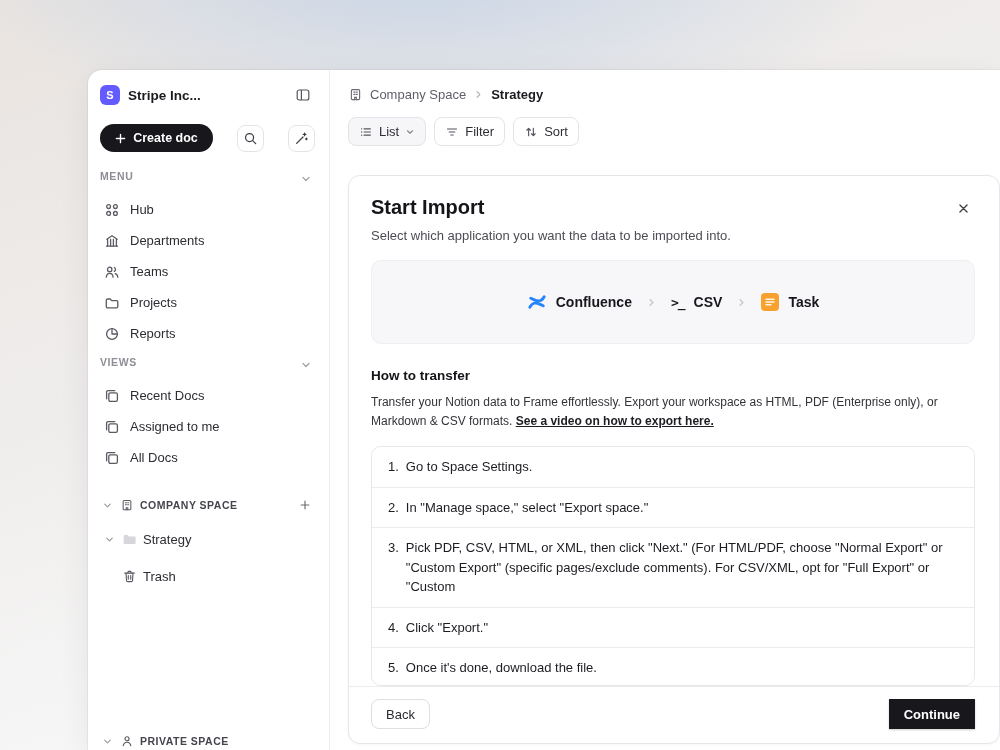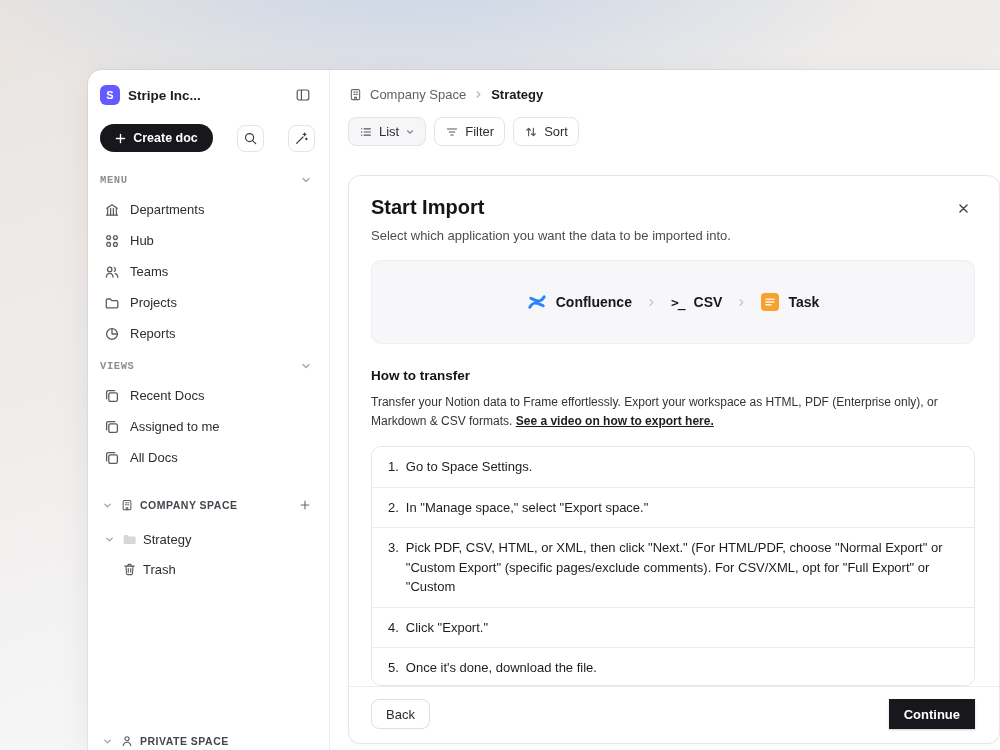"MENU" .section-row { align-items: center -> flex-start; font-family: Liberation Mono, monospace -> none }
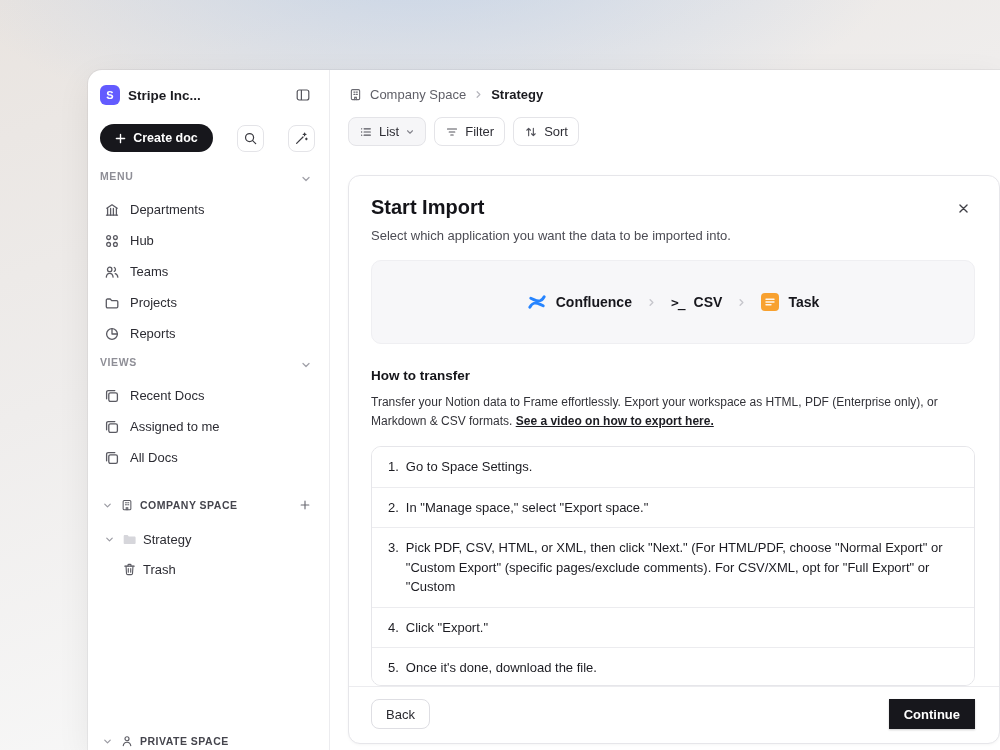"Departments" div.nav-item { order: before "Hub" -> after "Hub" }
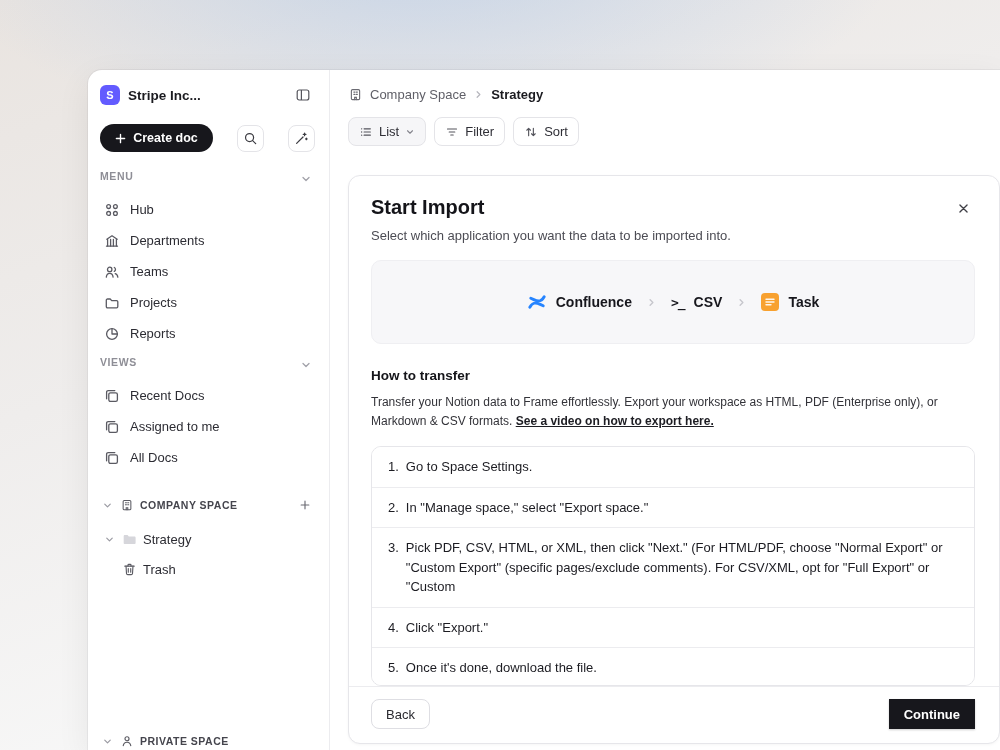"Trash" .tree-item.indent { align-items: none -> flex-end }
